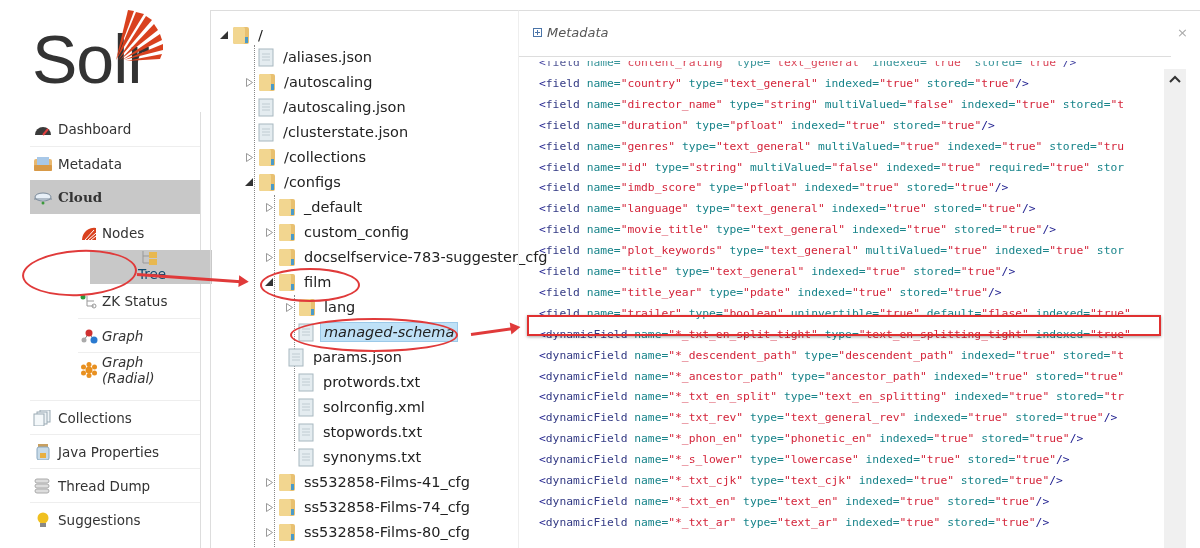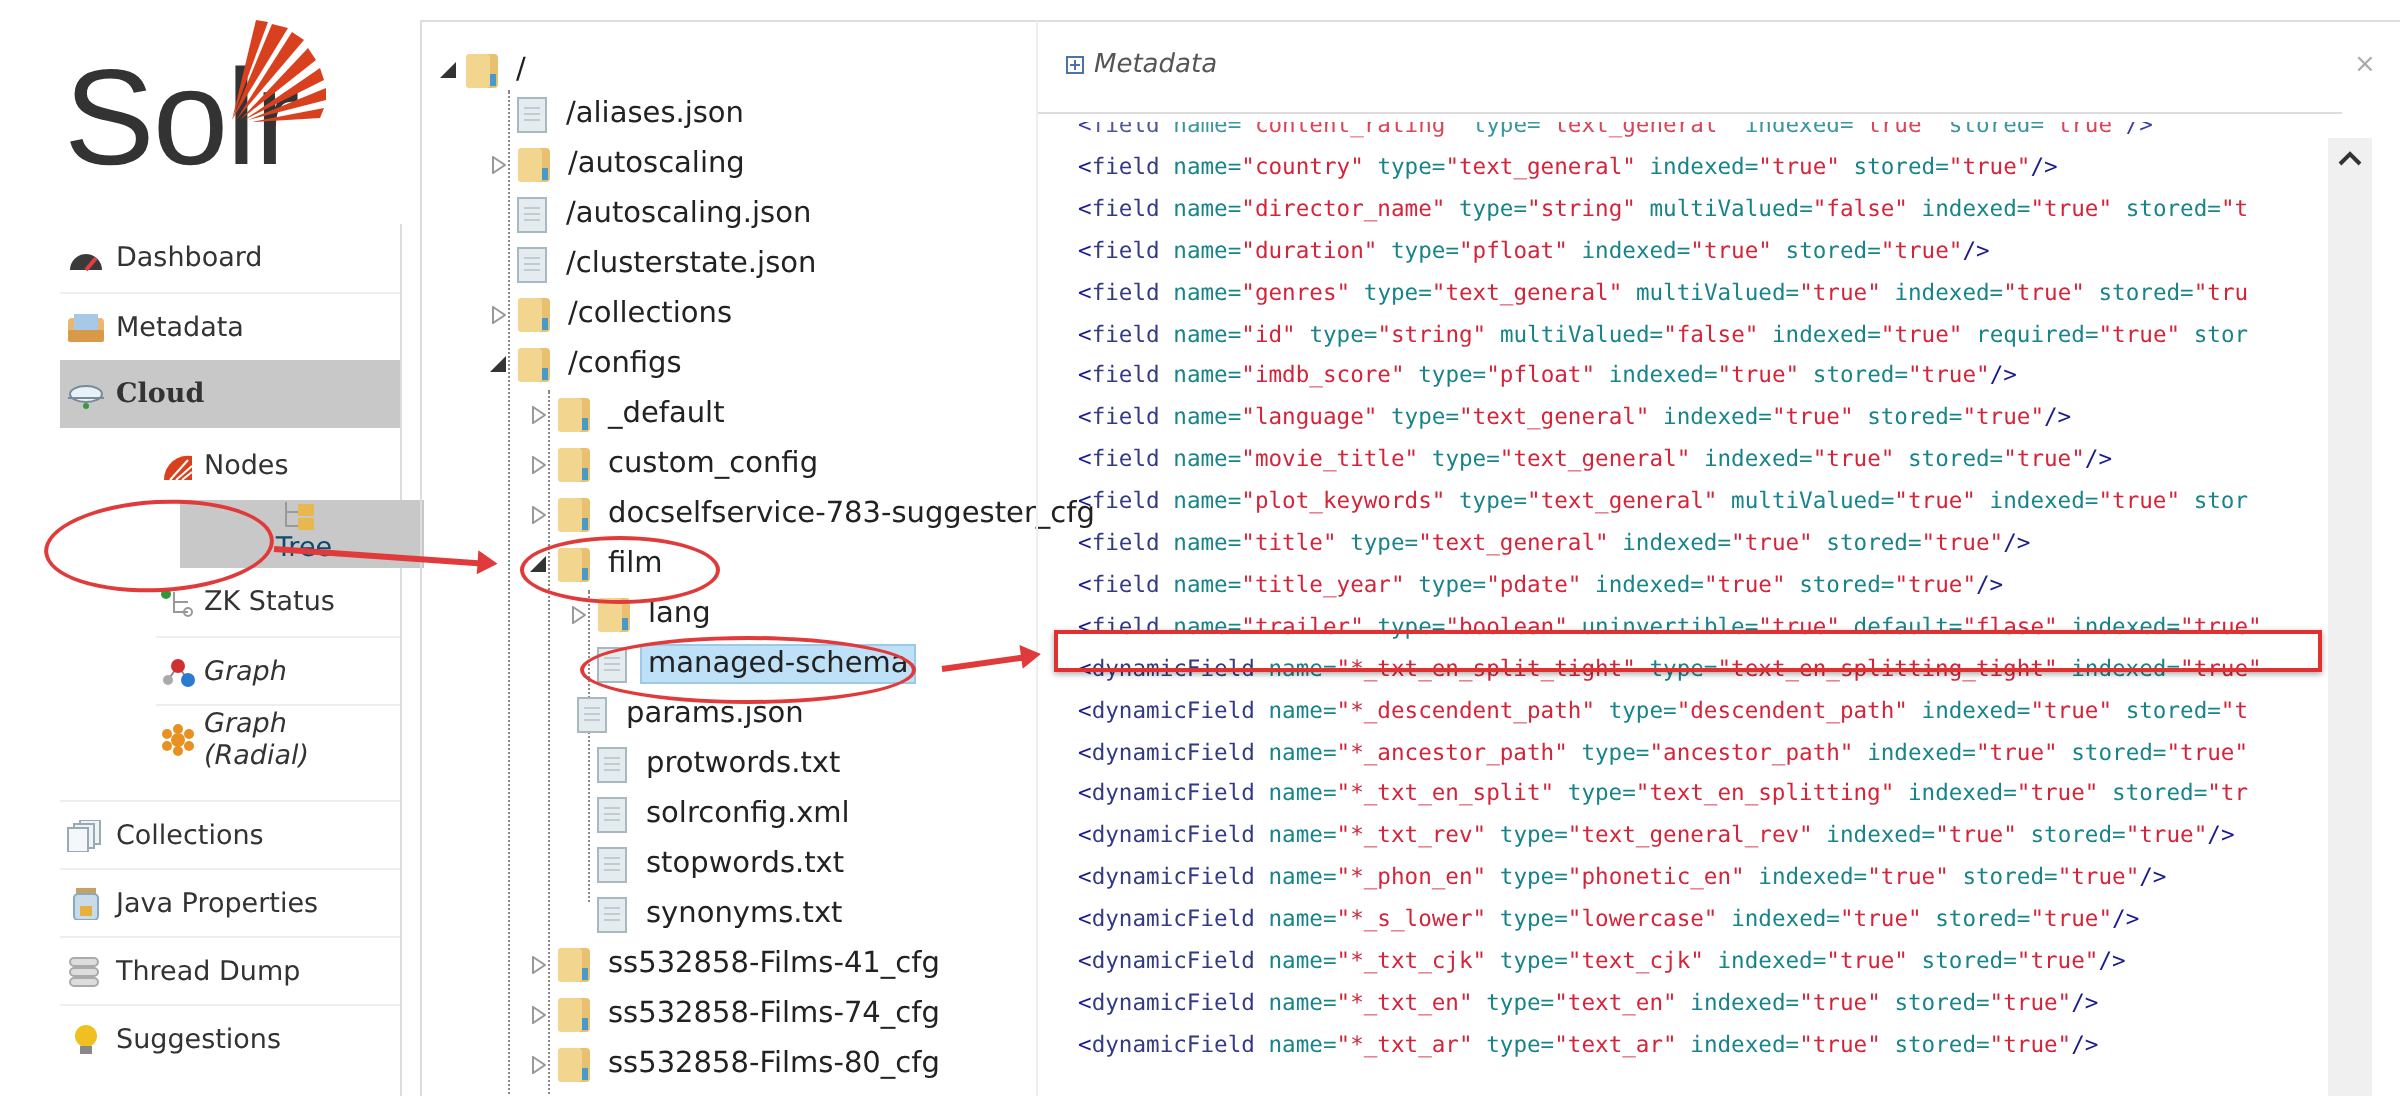"managed-schema" .tnode.selected .lbl { font-style: none -> italic }
